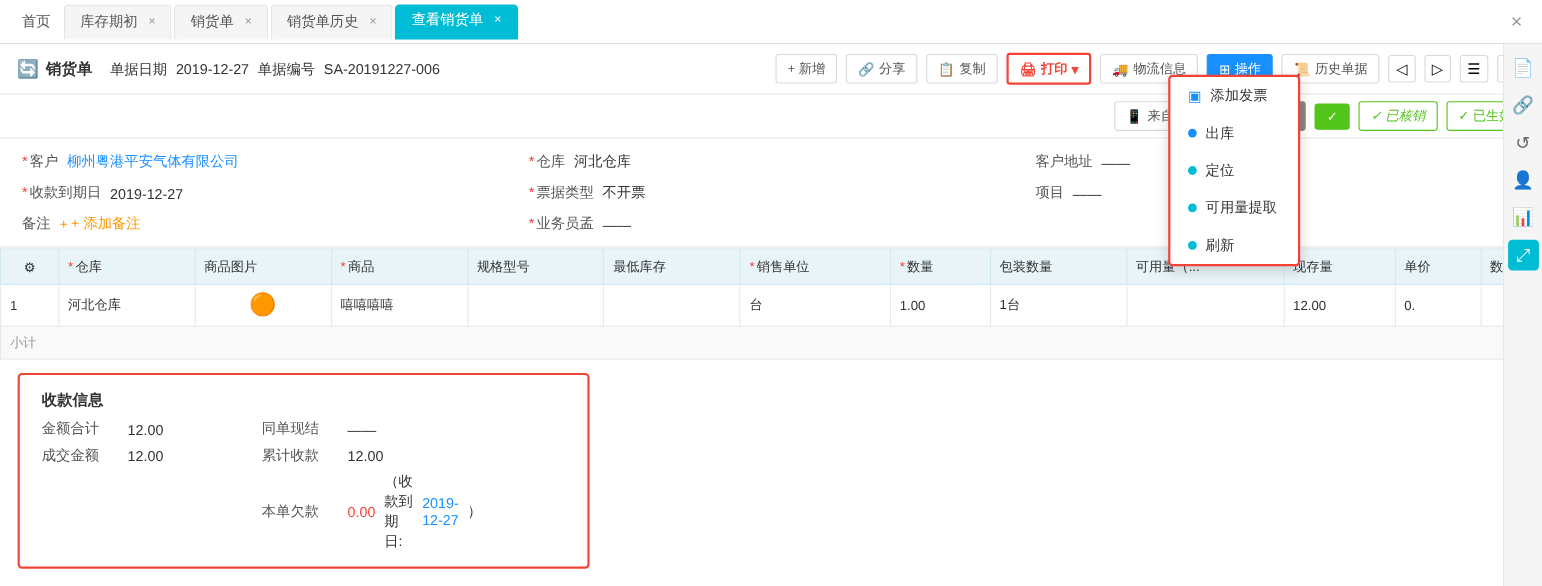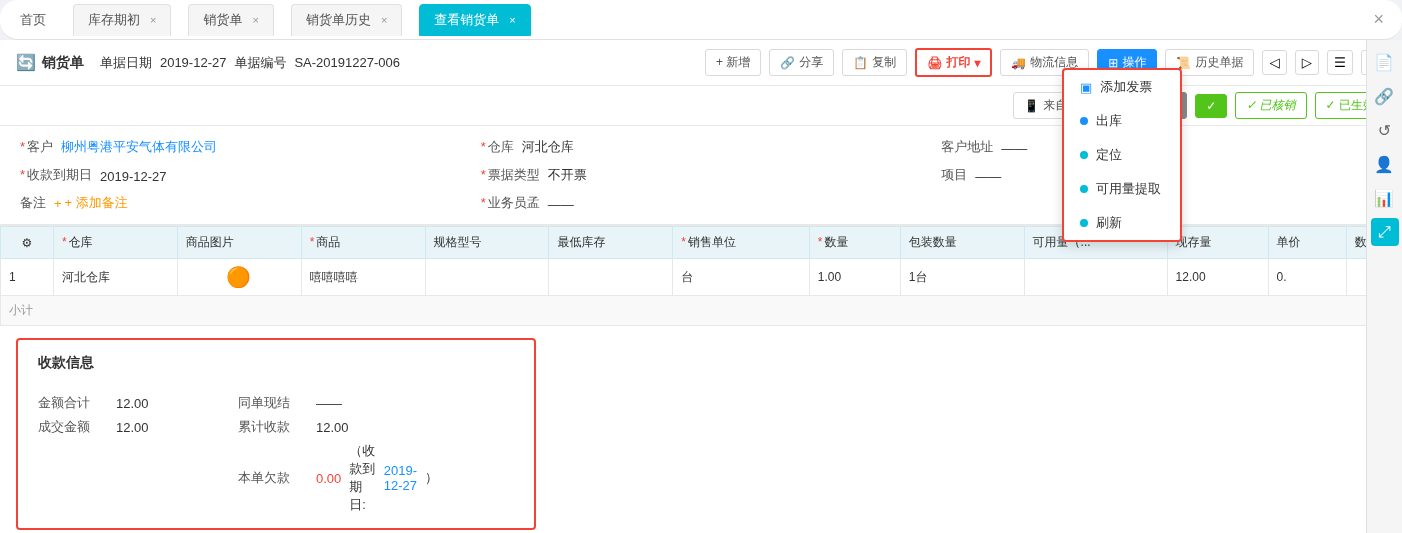"首页" .tab-bar { border-radius: 18px -> none; gap: 17px -> 2px }
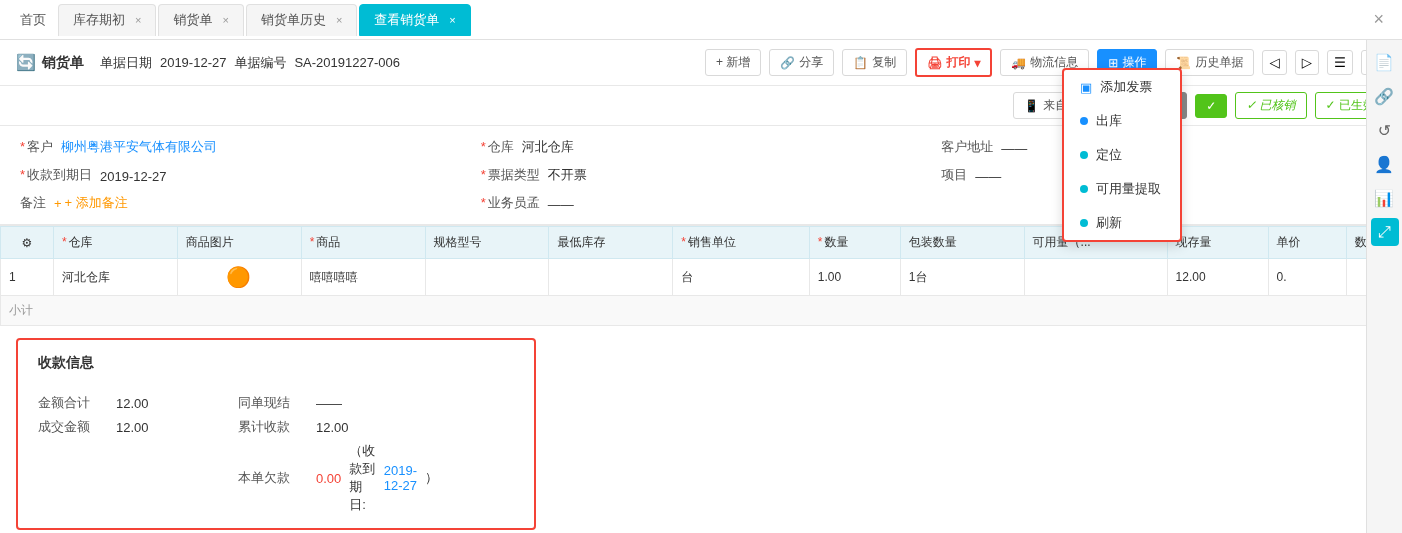"查看销货单" .tab.active { border-bottom: 1px solid #15803d -> 5px solid #15803d }
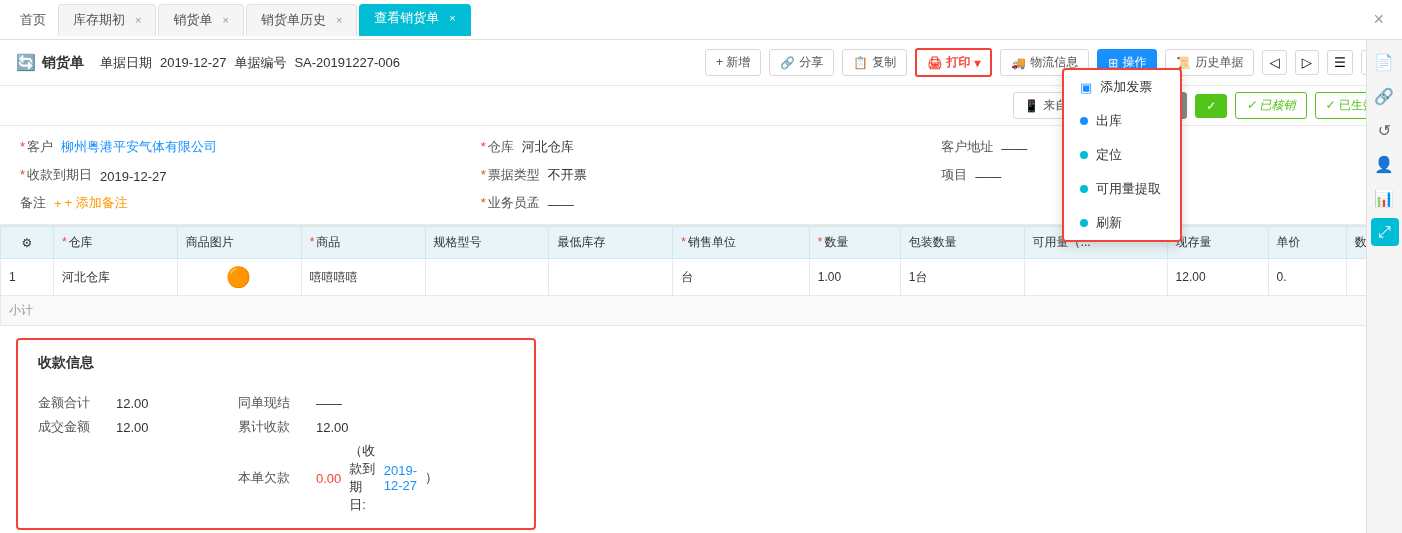"收款信息" .payment-title { margin-bottom: 22px -> 8px }
